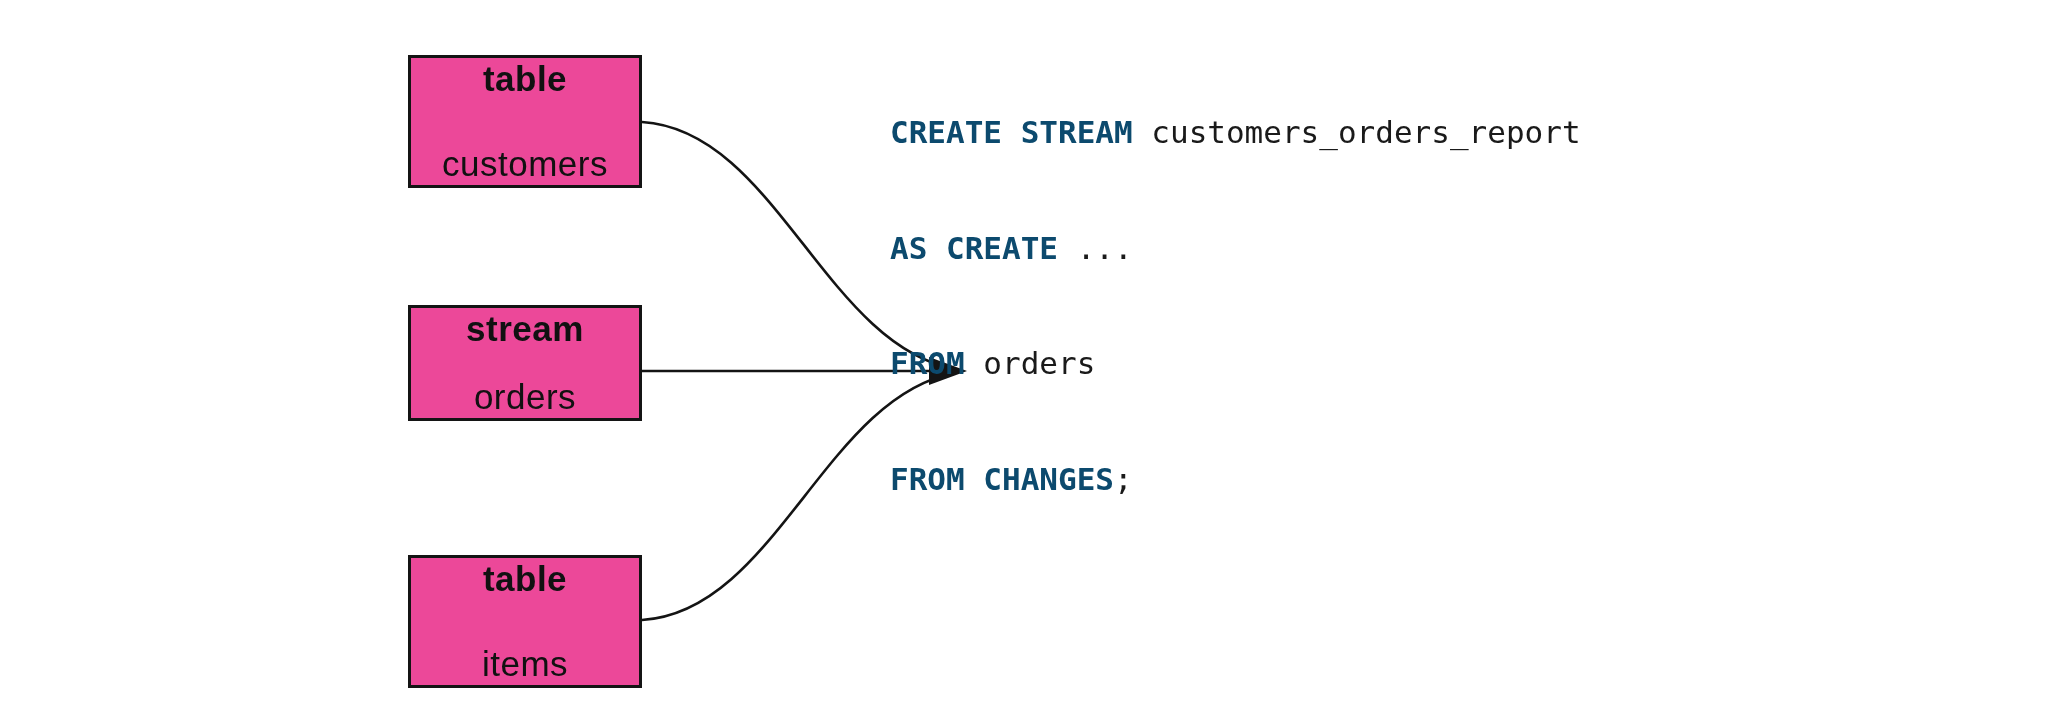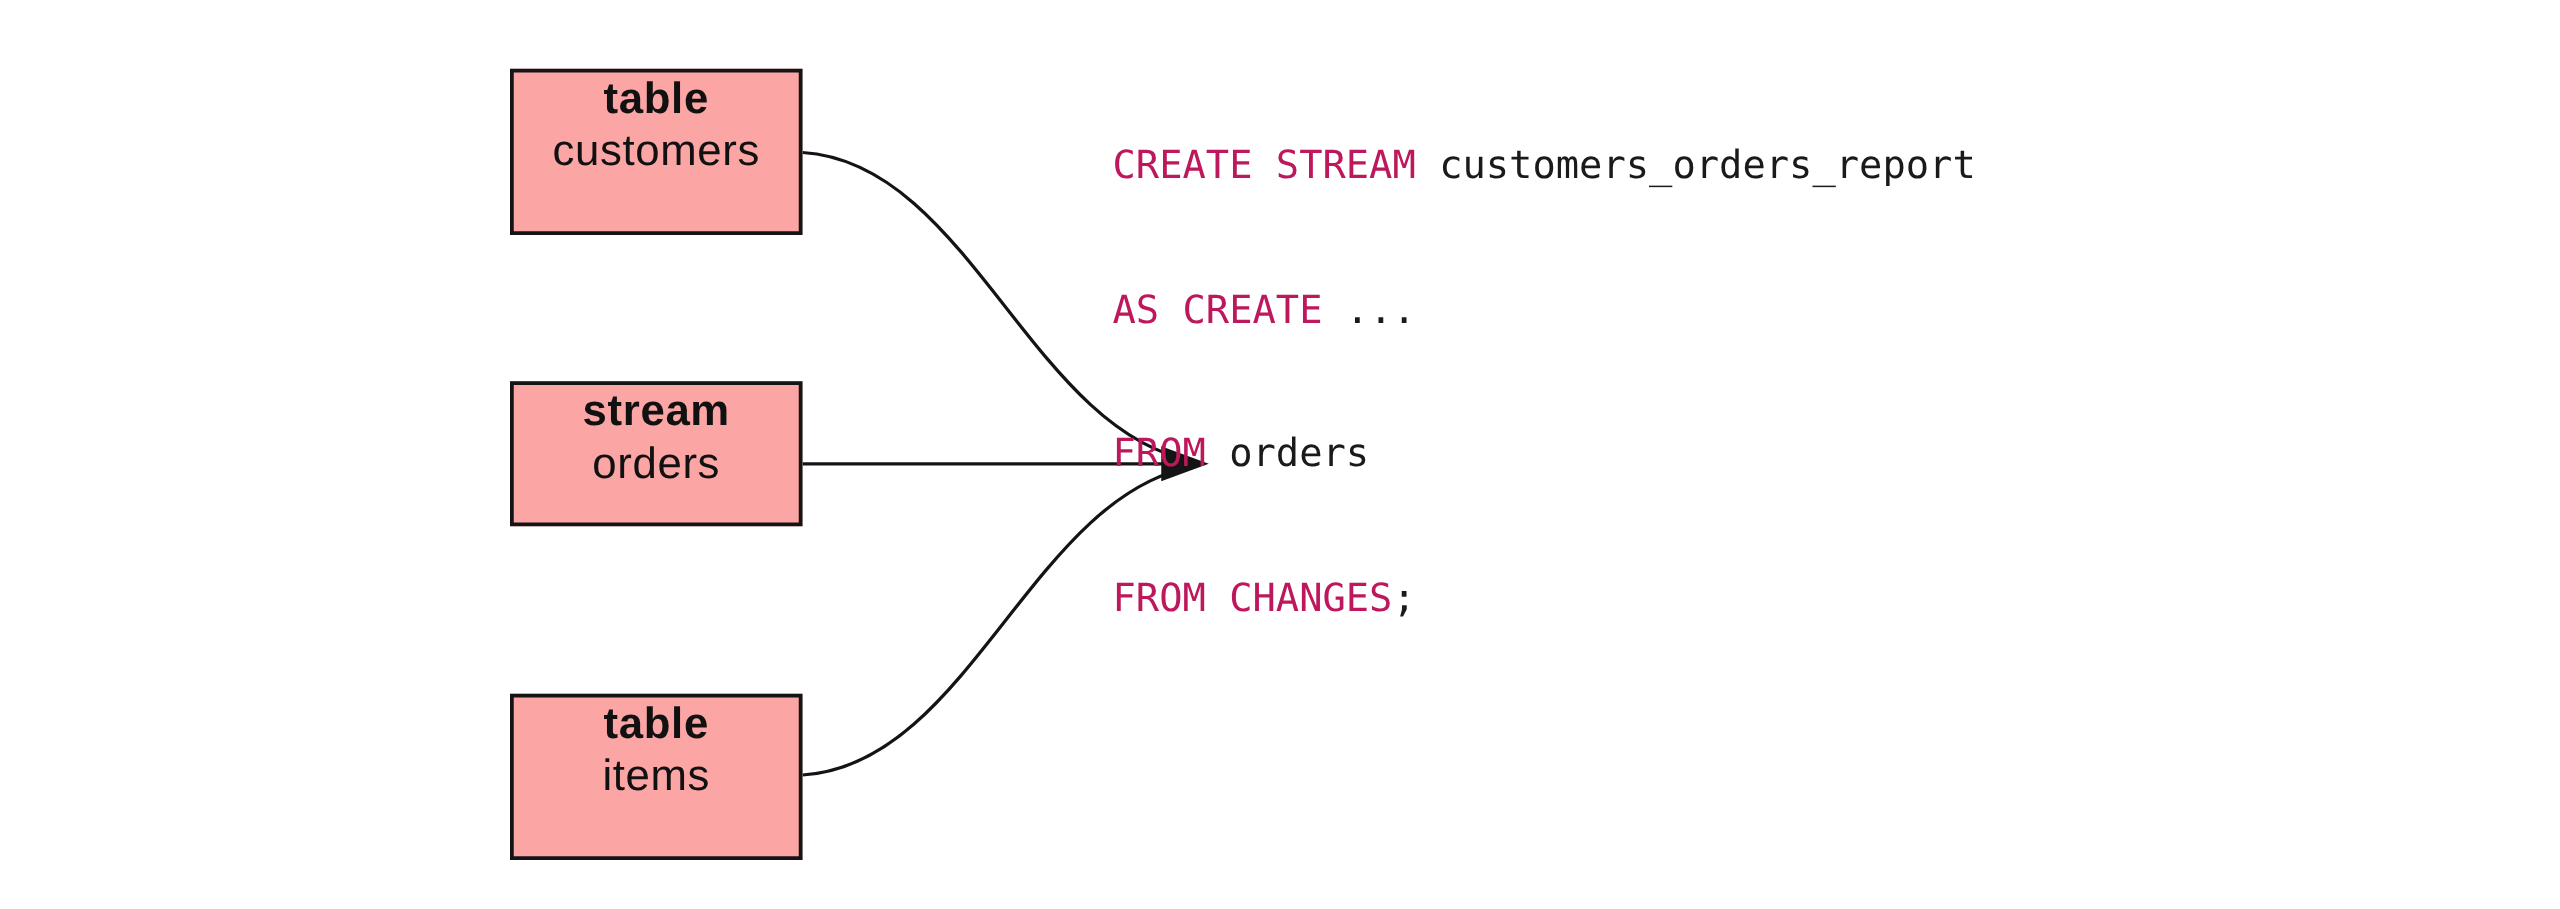"table" .node { background: #fca5a5 -> #ec4899; justify-content: flex-start -> space-between }
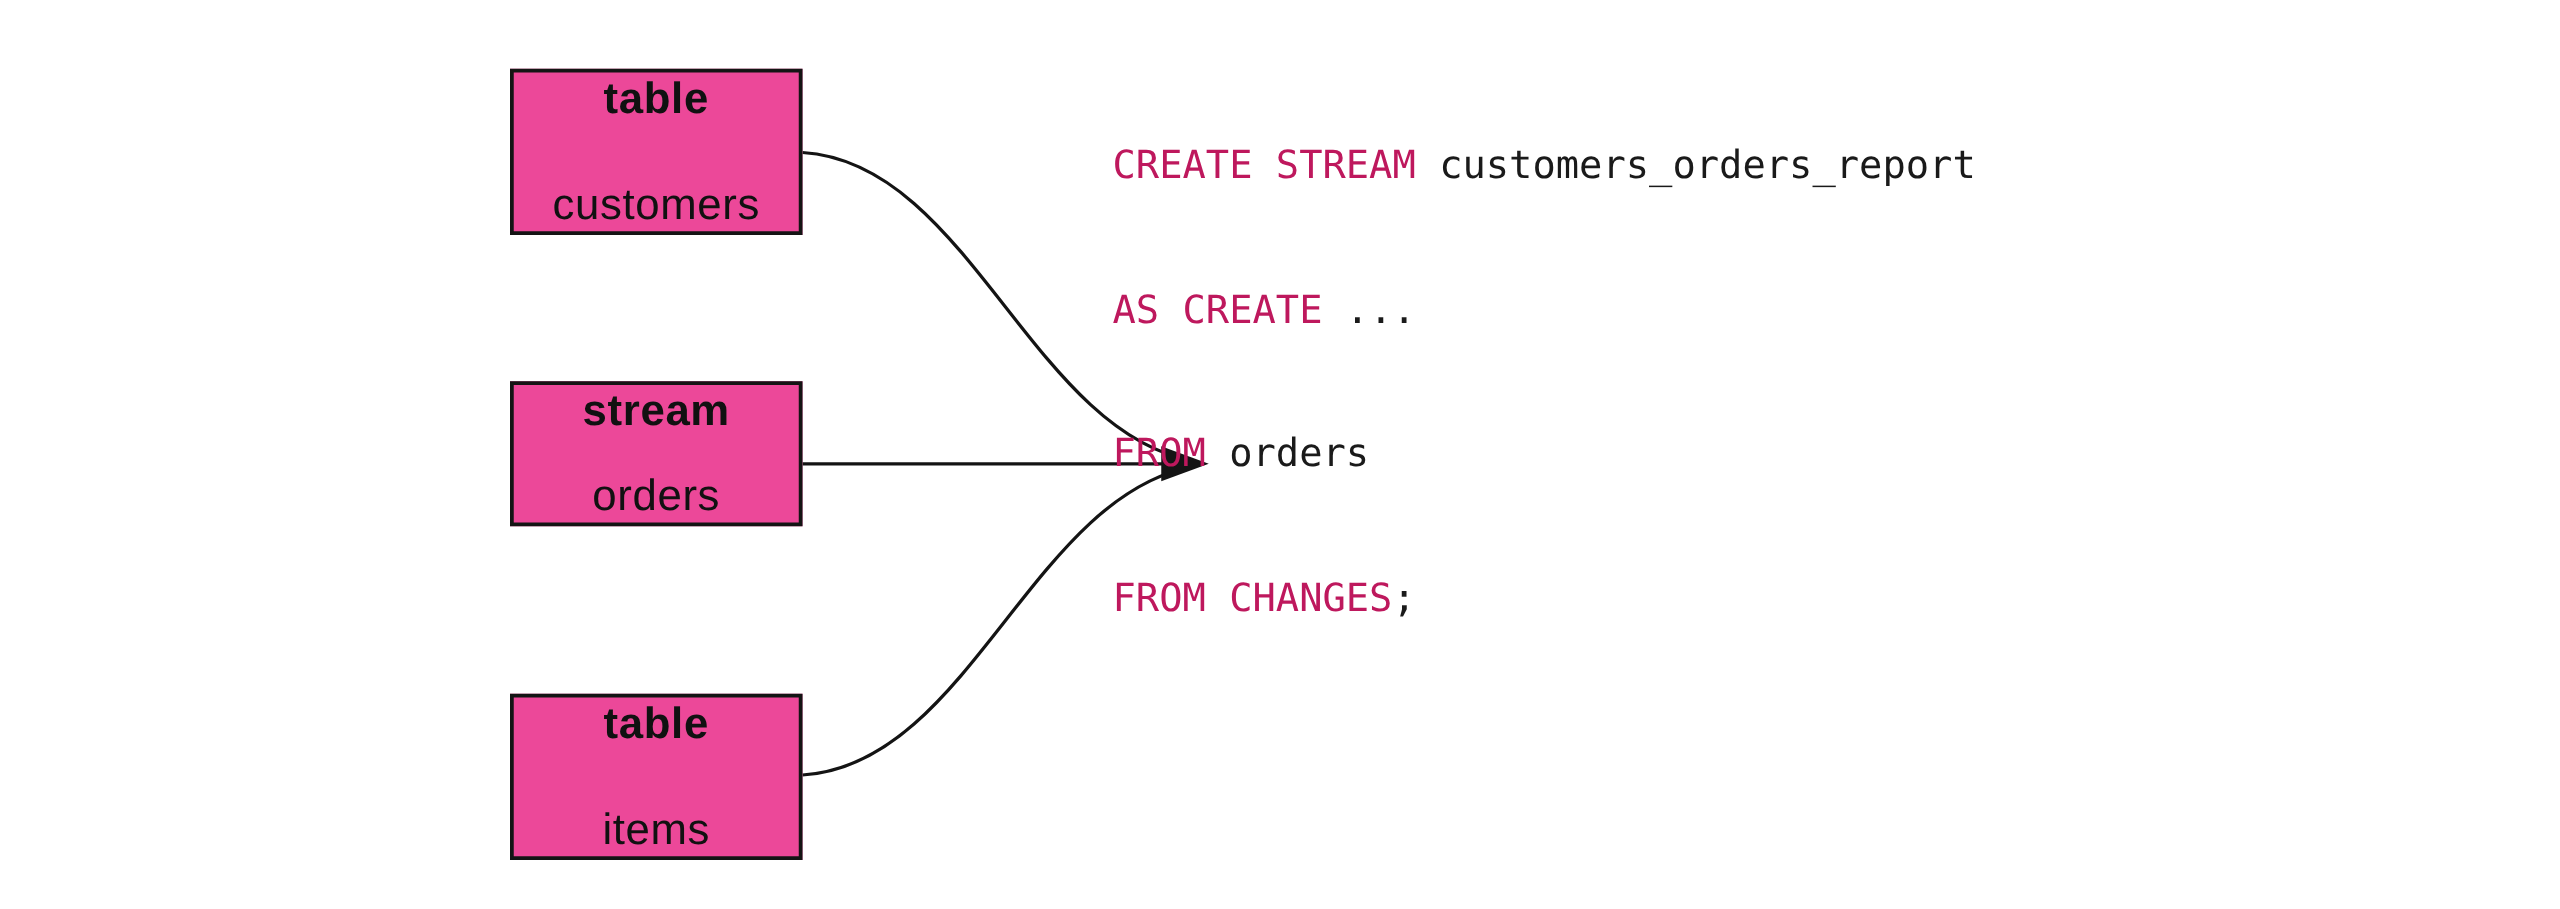"CREATE STREAM" .code .kw { color: #be185d -> #0c4a6e; font-weight: normal -> bold }
